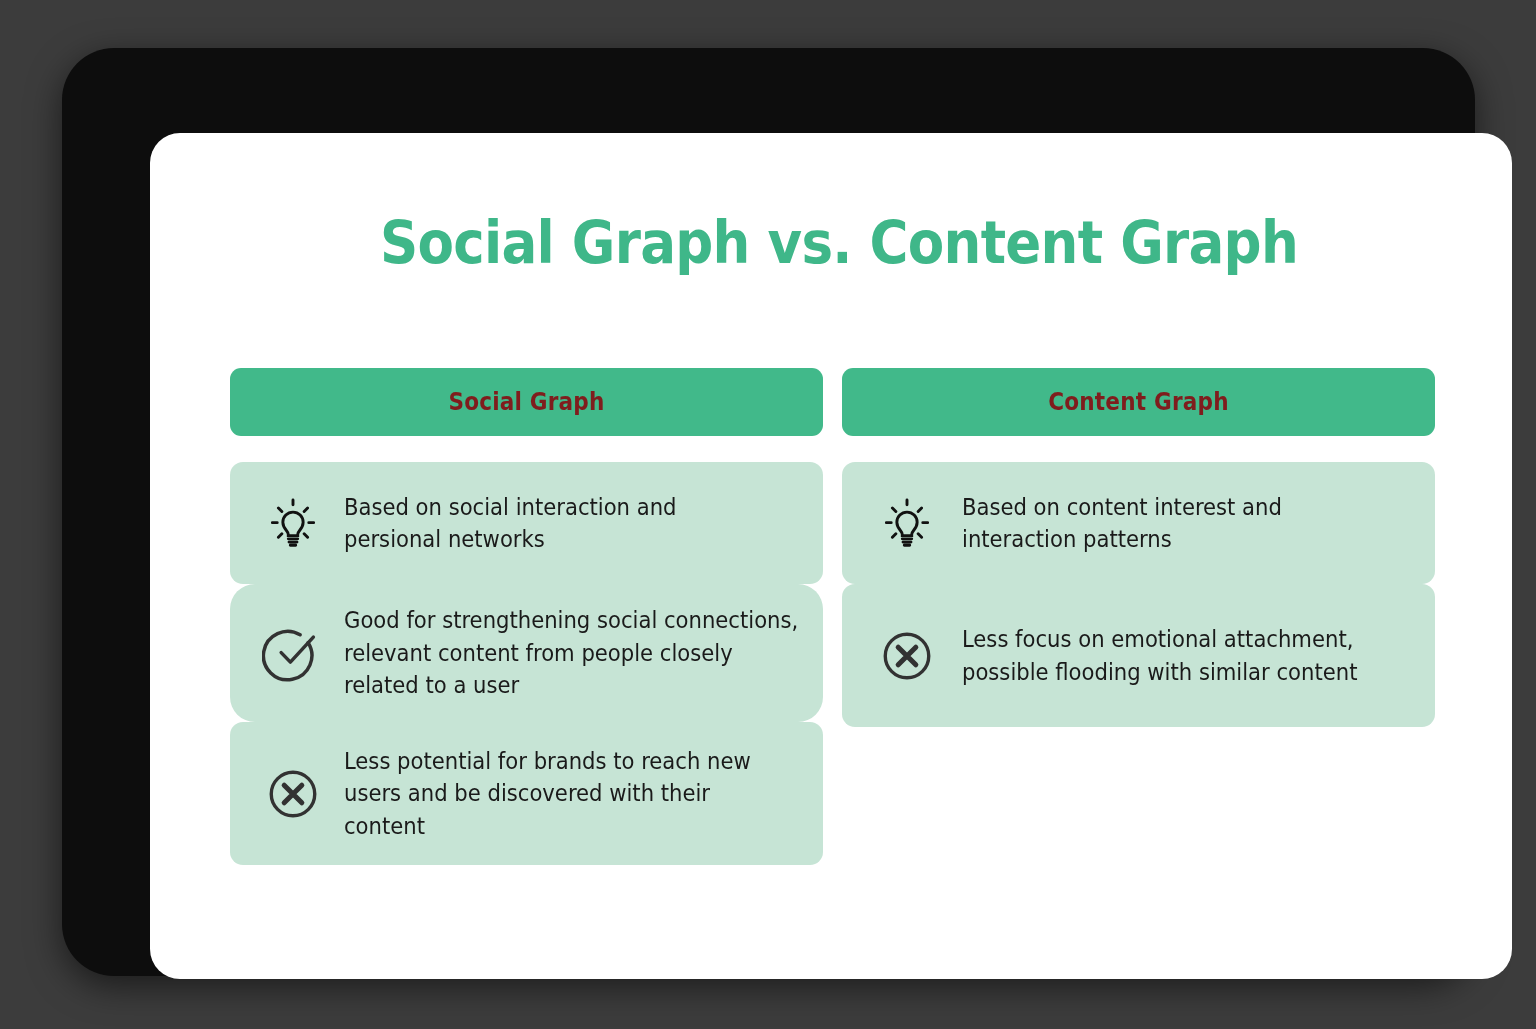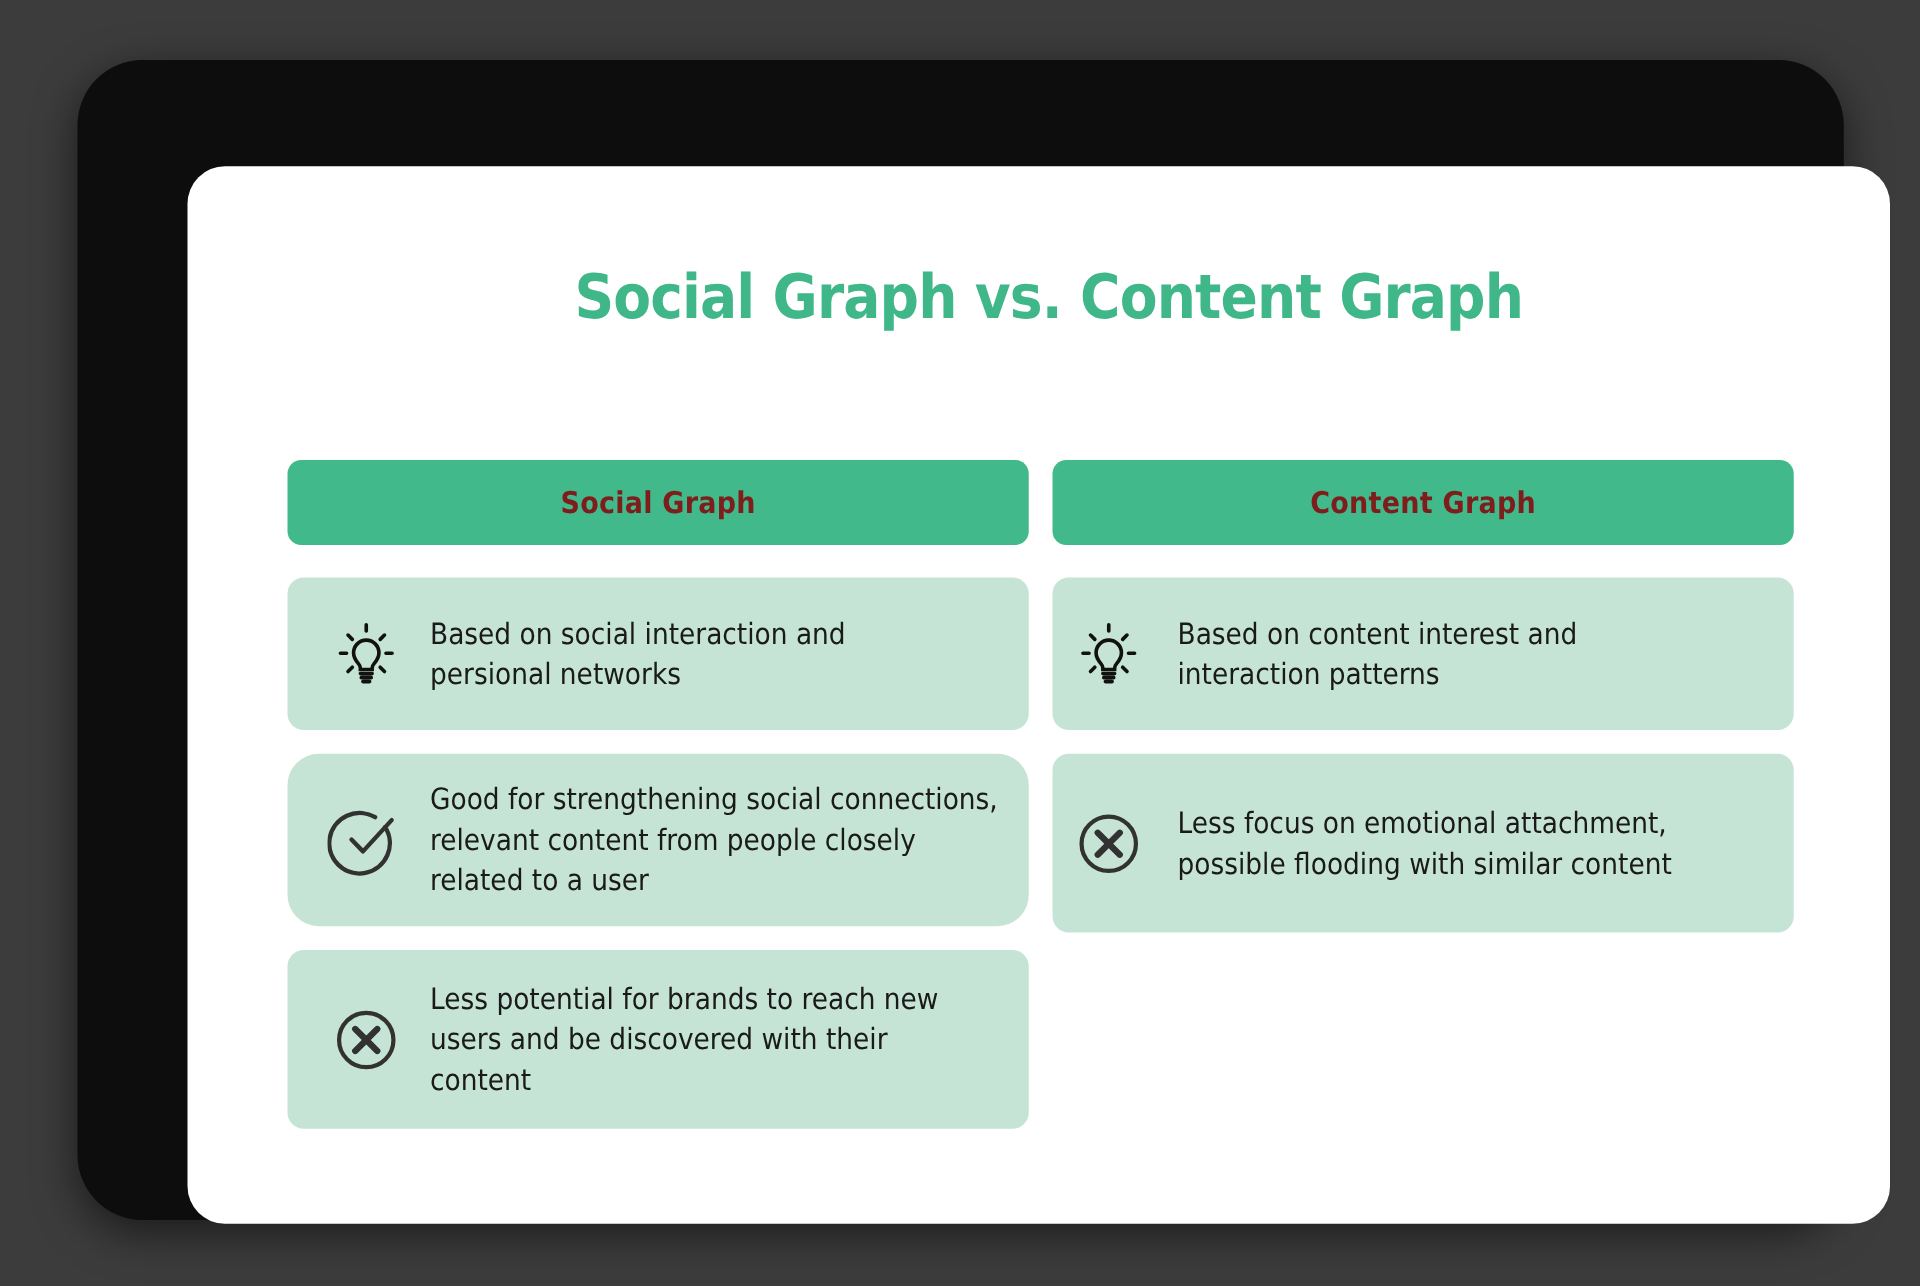"Social Graph vs. Content Graph" #page-title { font-size: 49px -> 59px }
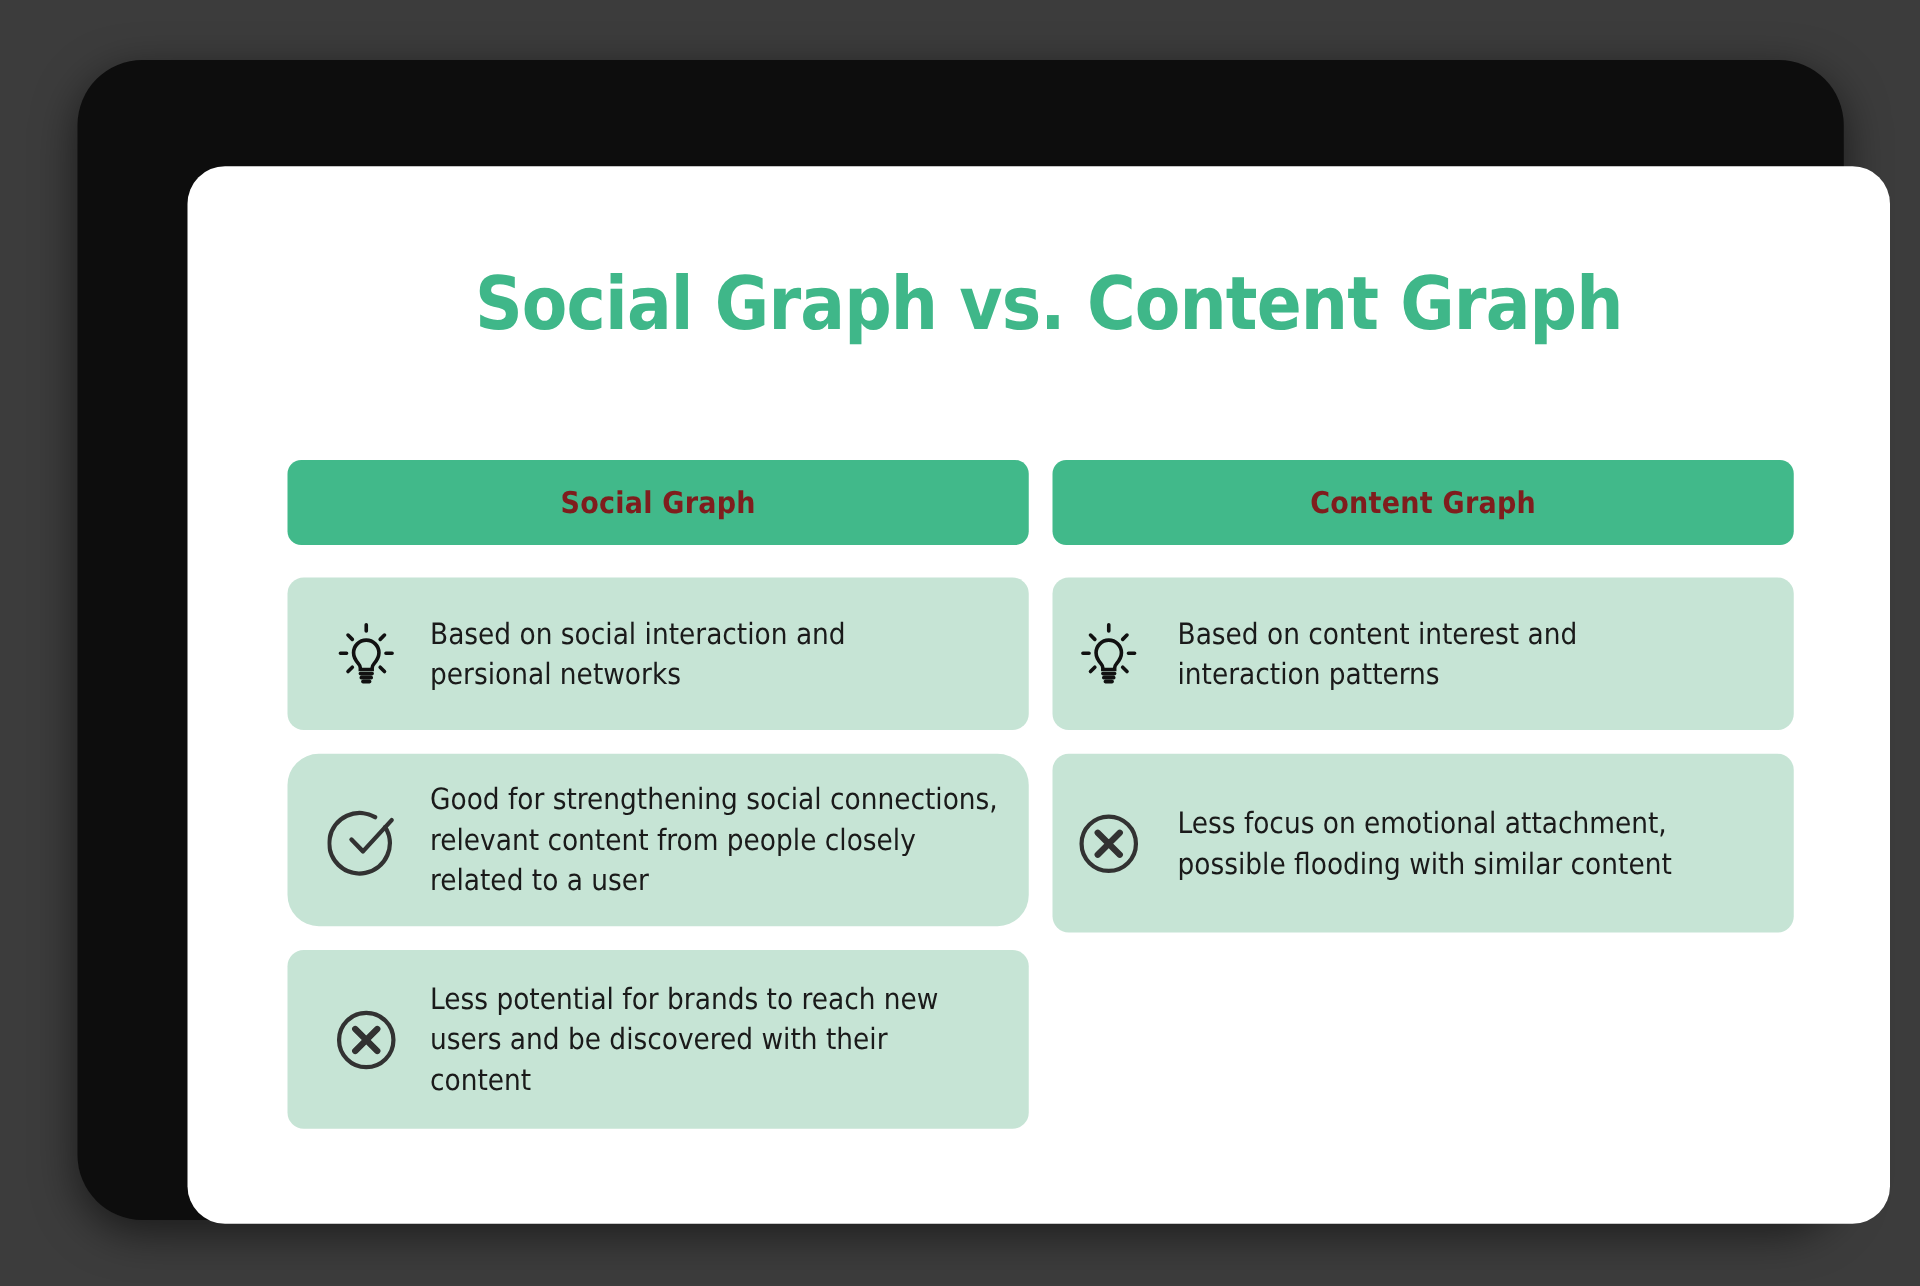"Based on social interaction and" .feature-card { margin-bottom: 19px -> none }
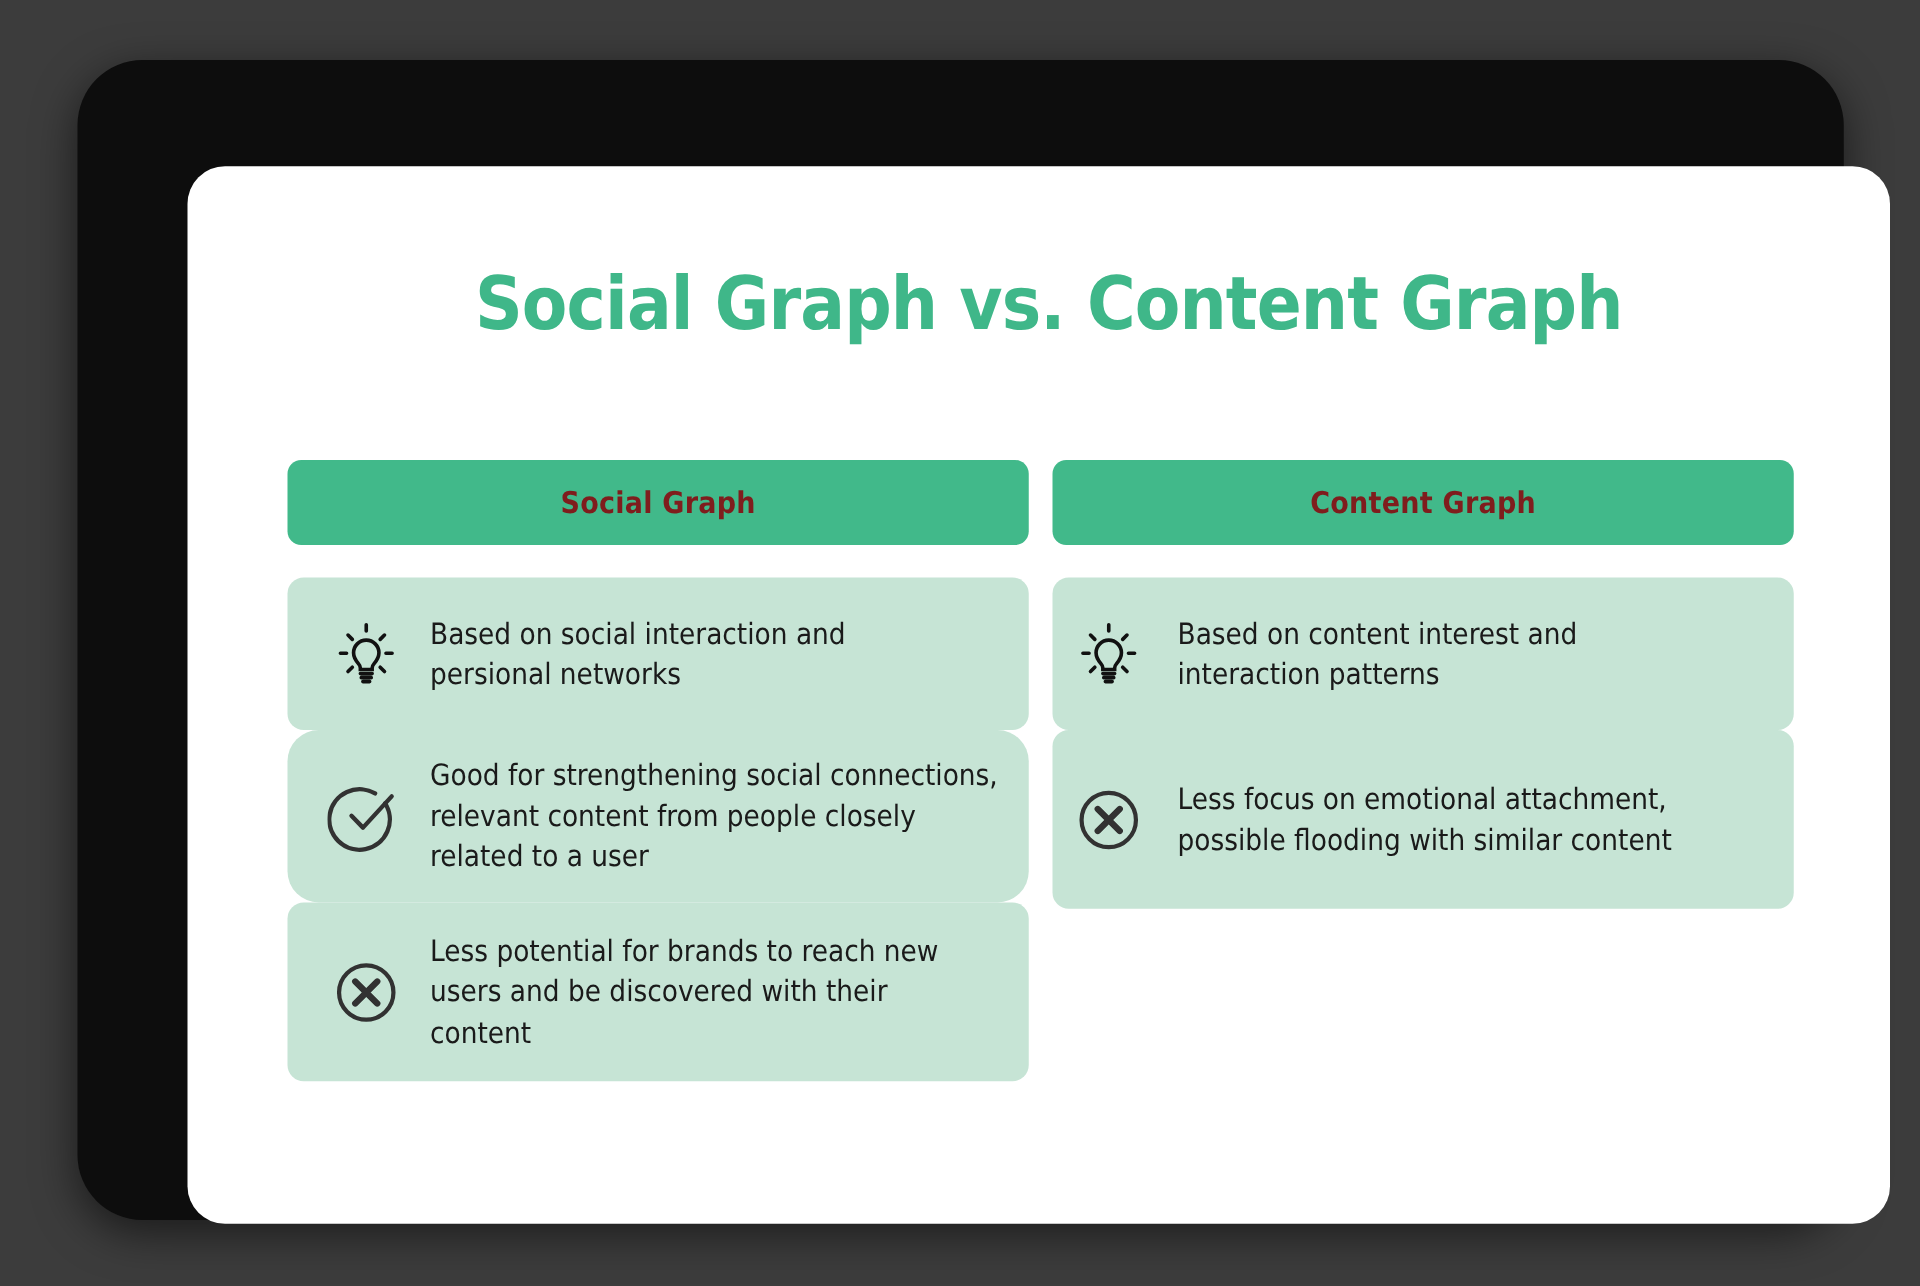"Based on content interest and" .col-right .feature-card { padding-left: 12px -> 32px }
